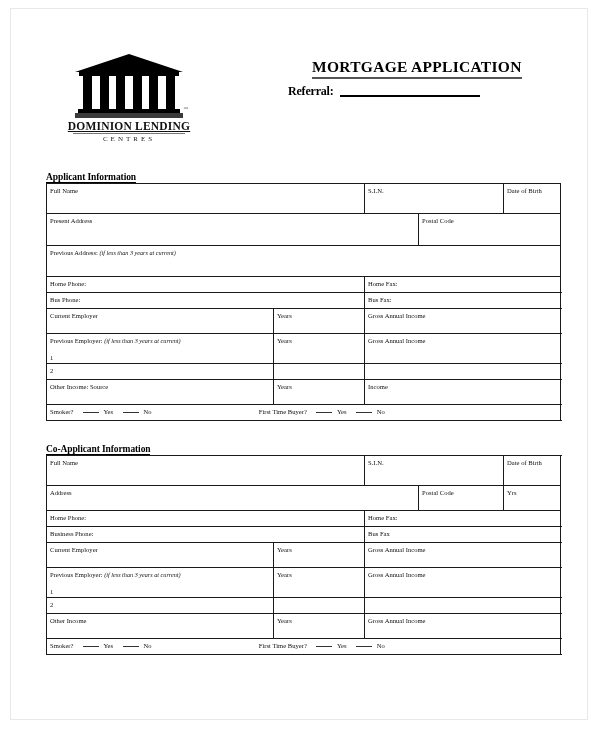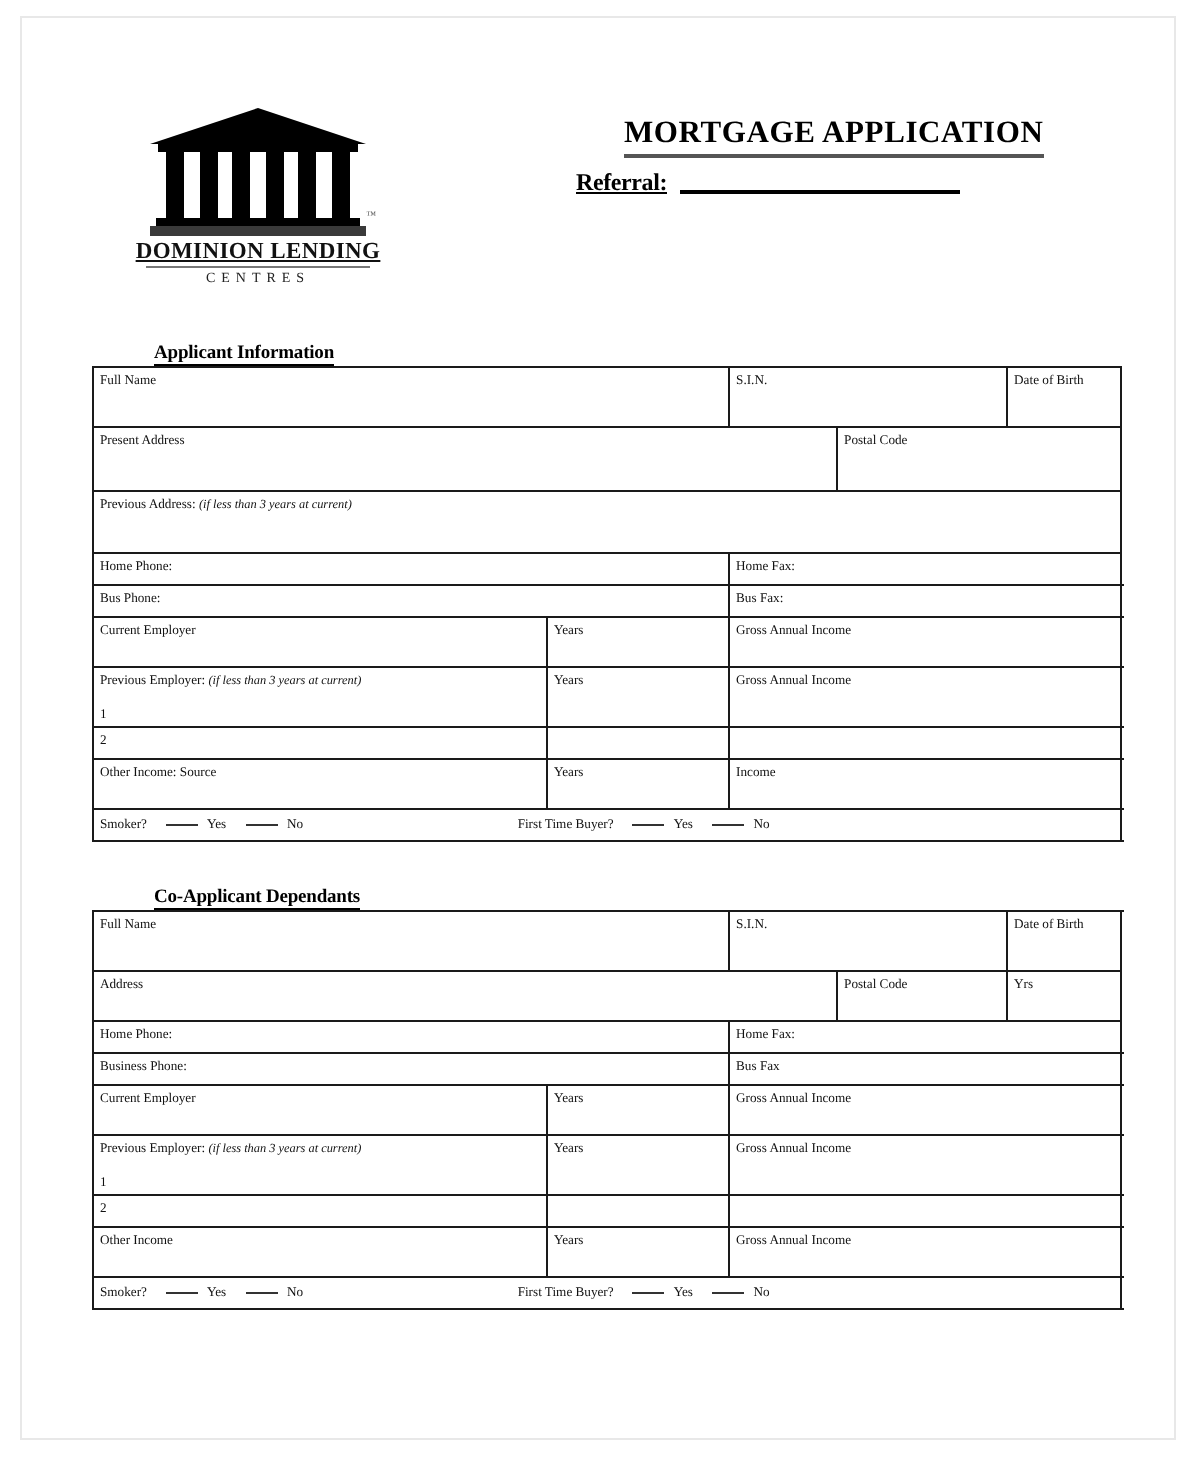"Referral:" .referral-row { text-decoration: underline -> none }
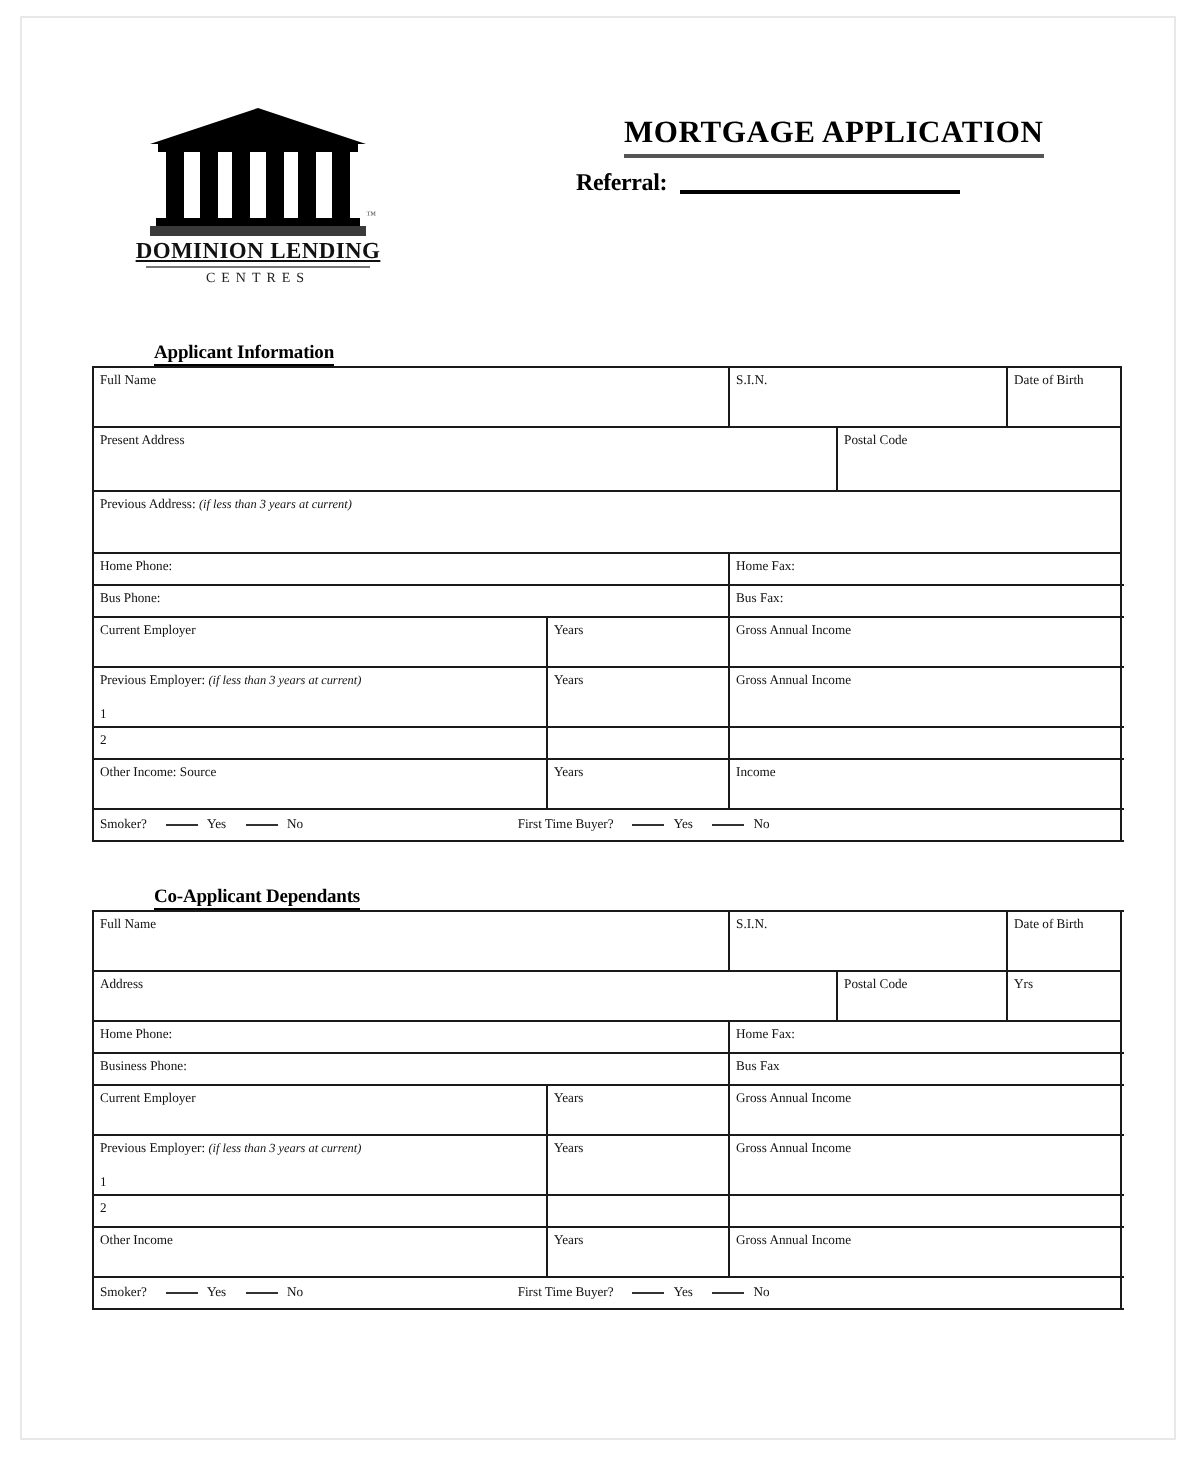"Applicant Information" .section-head { margin-left: 31px -> none }
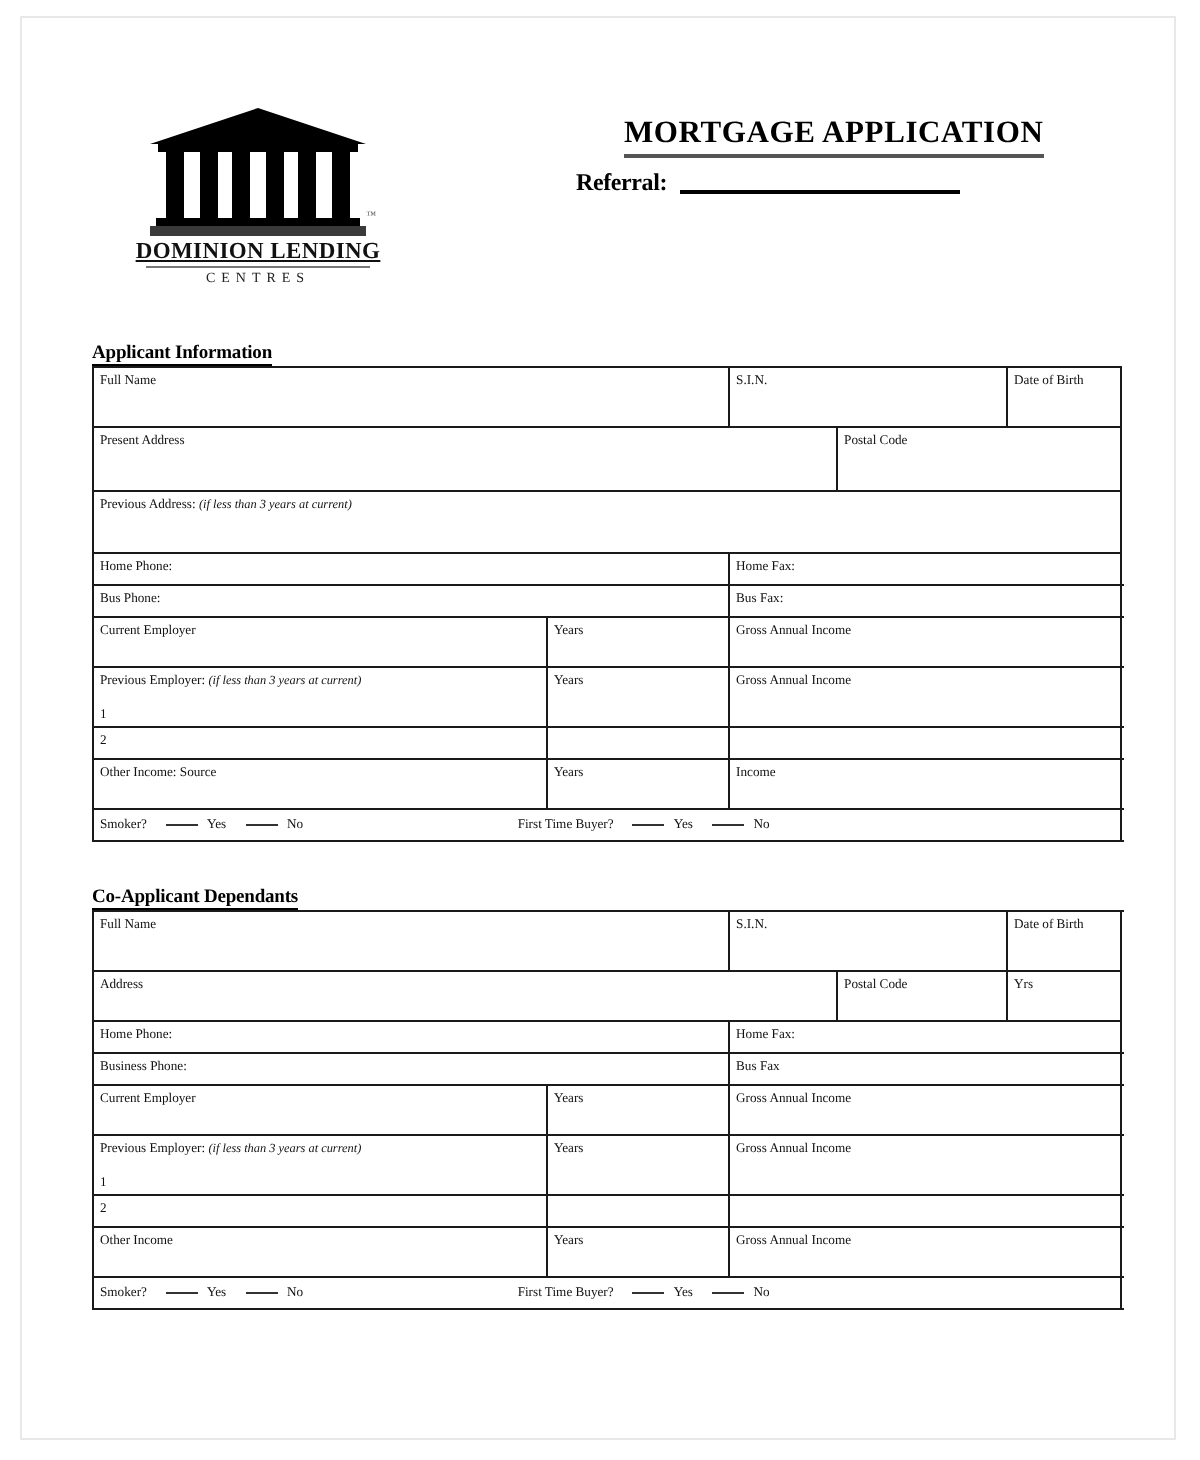"Co-Applicant Dependants" div.section-head { text: Dependants -> Information }
